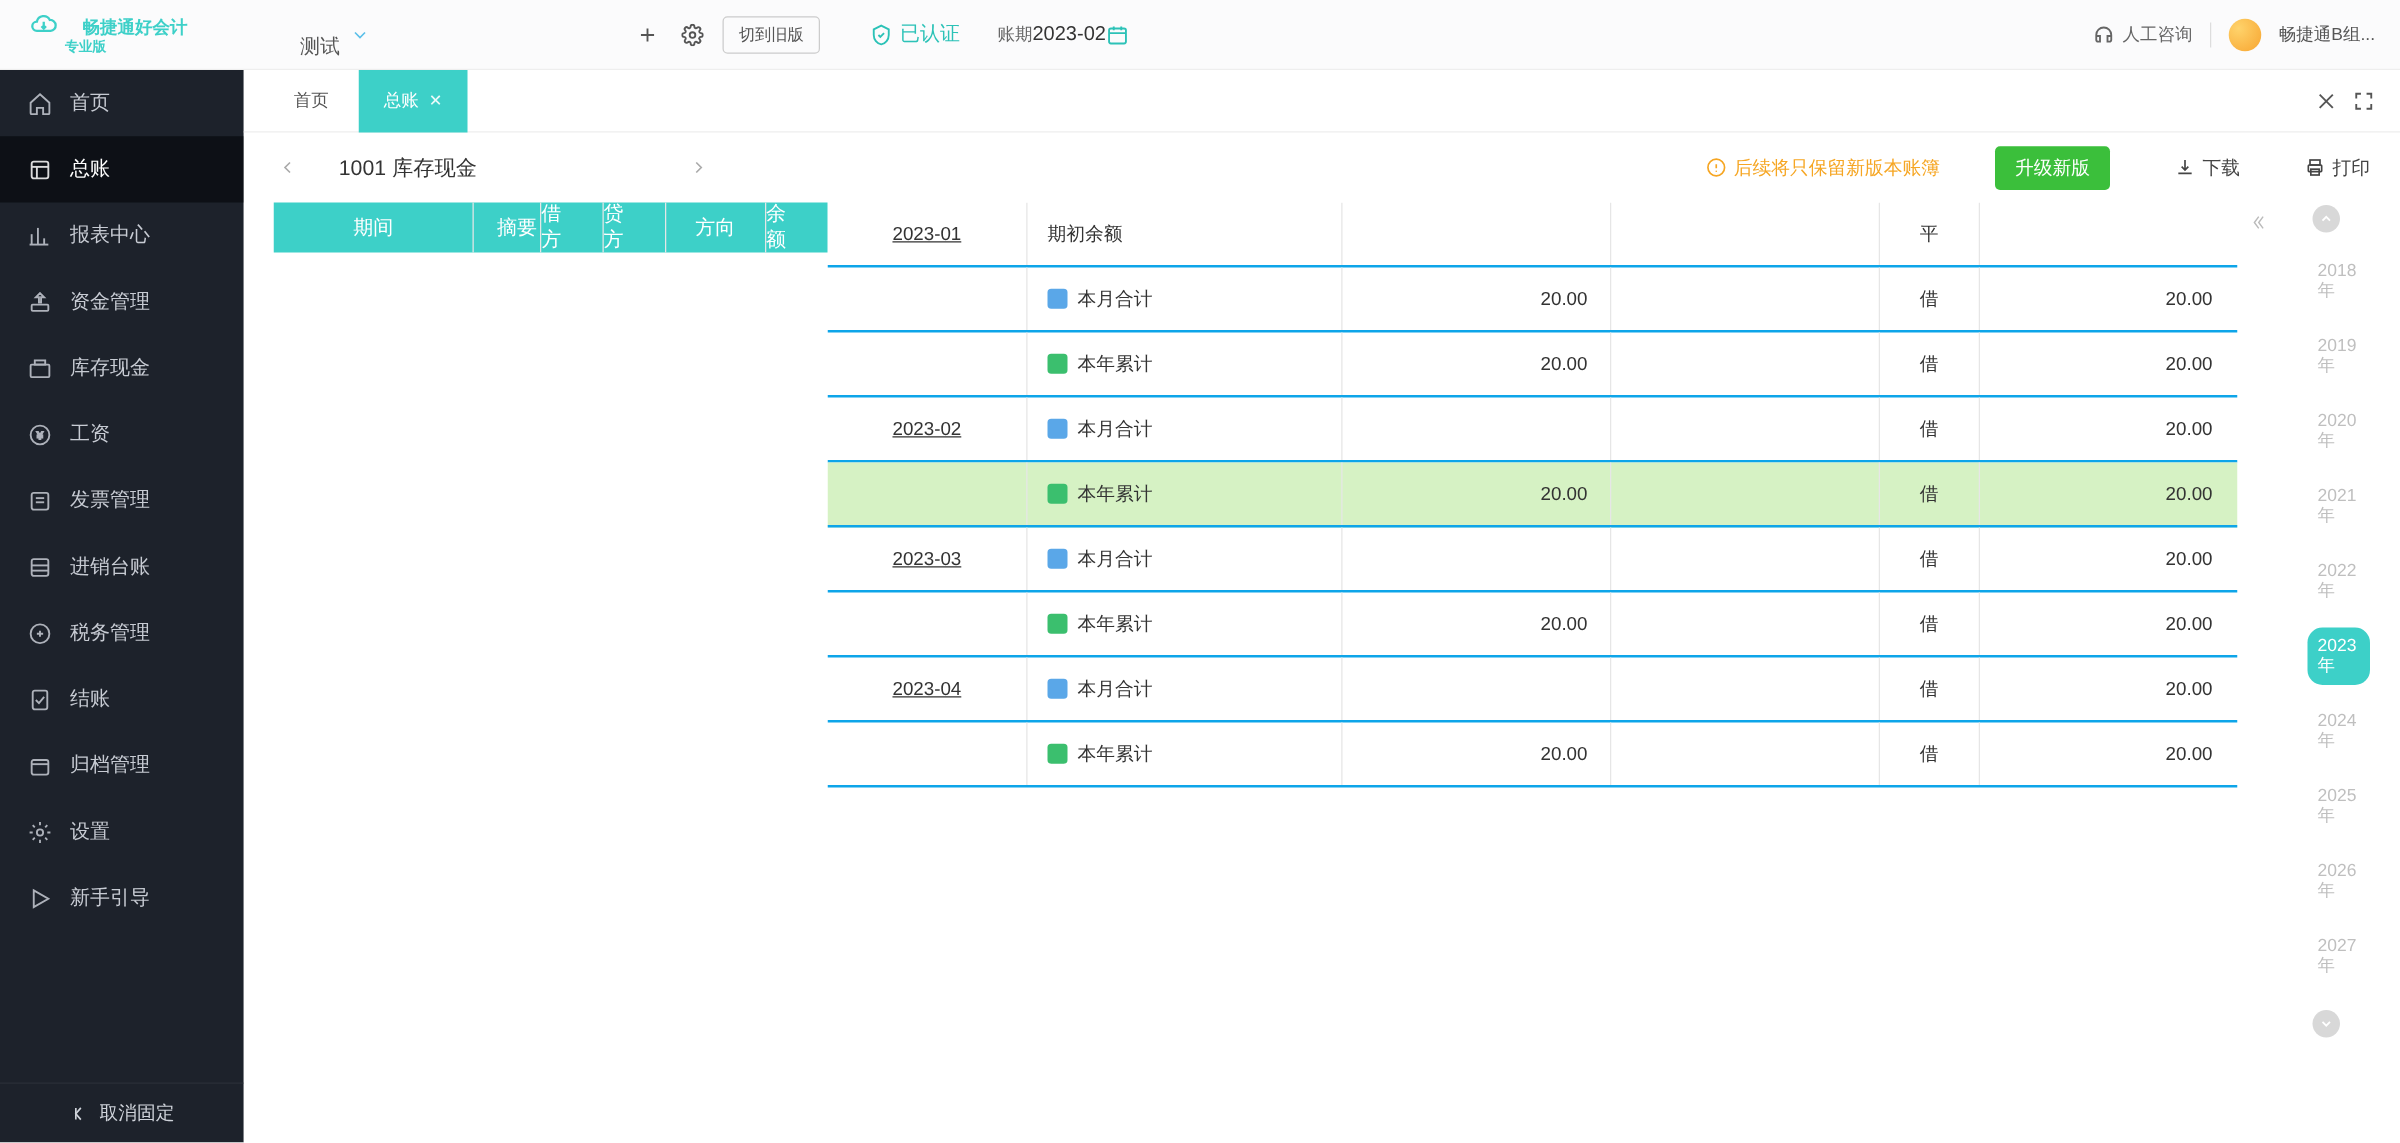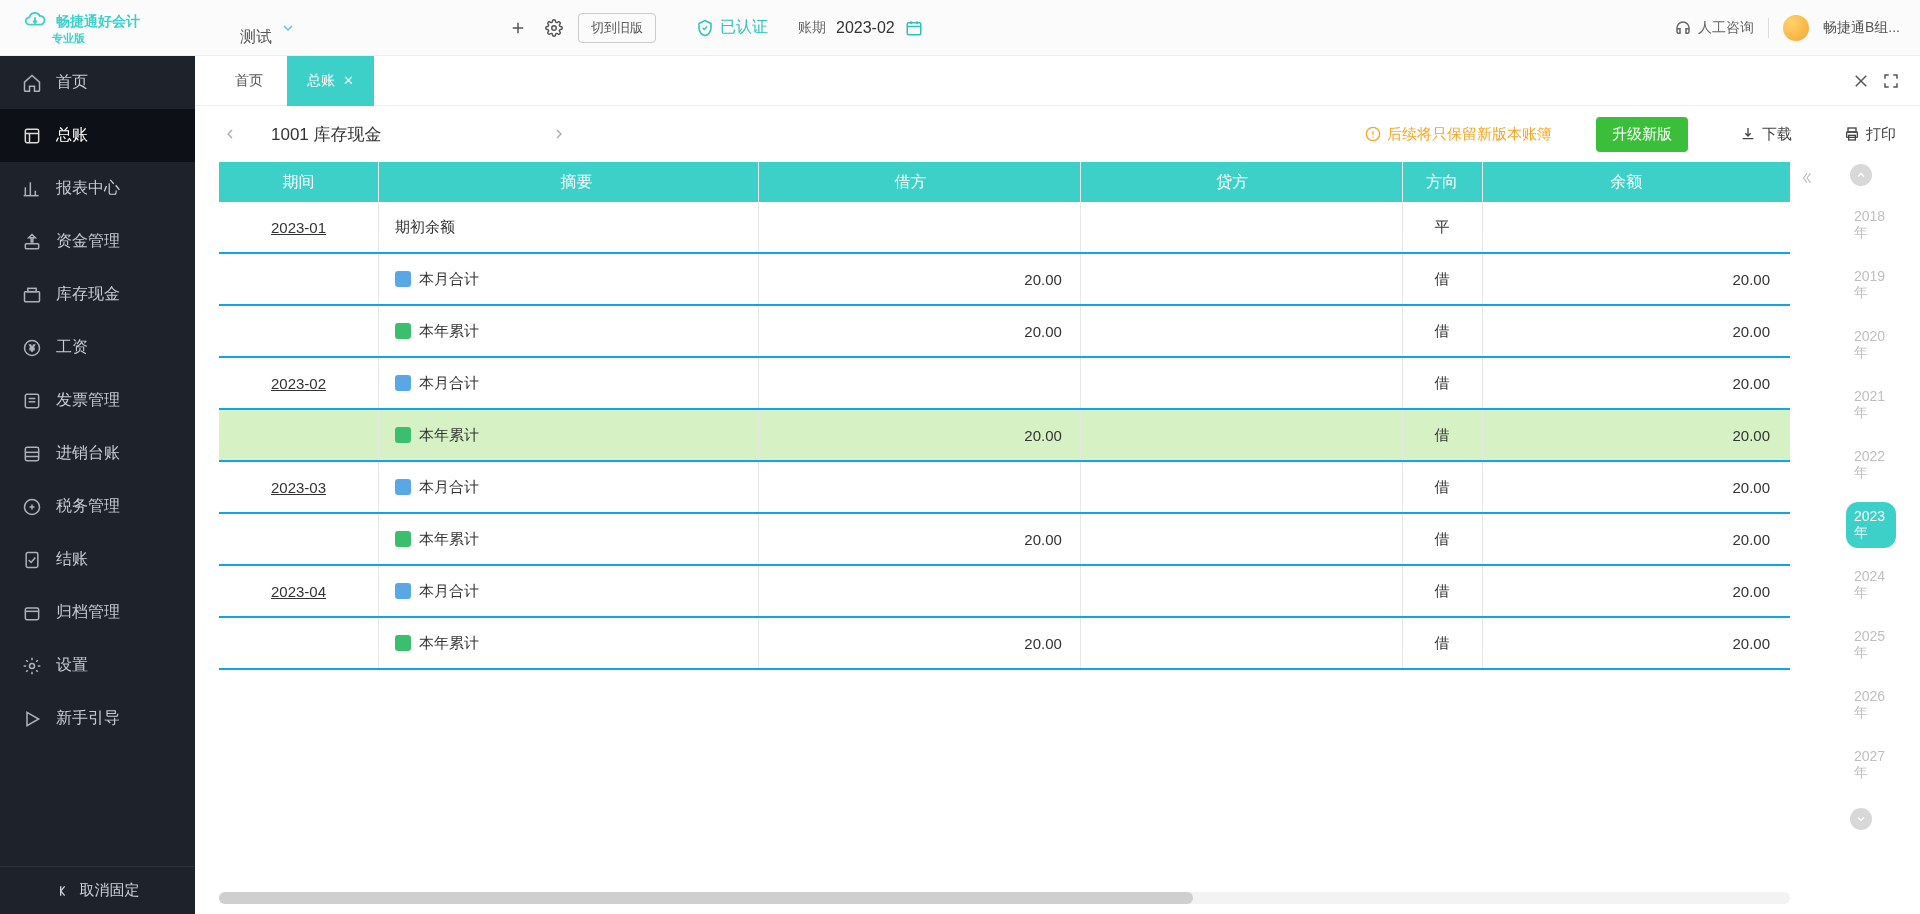"畅捷通好会计" .logo-row { gap: 10px -> 20px }
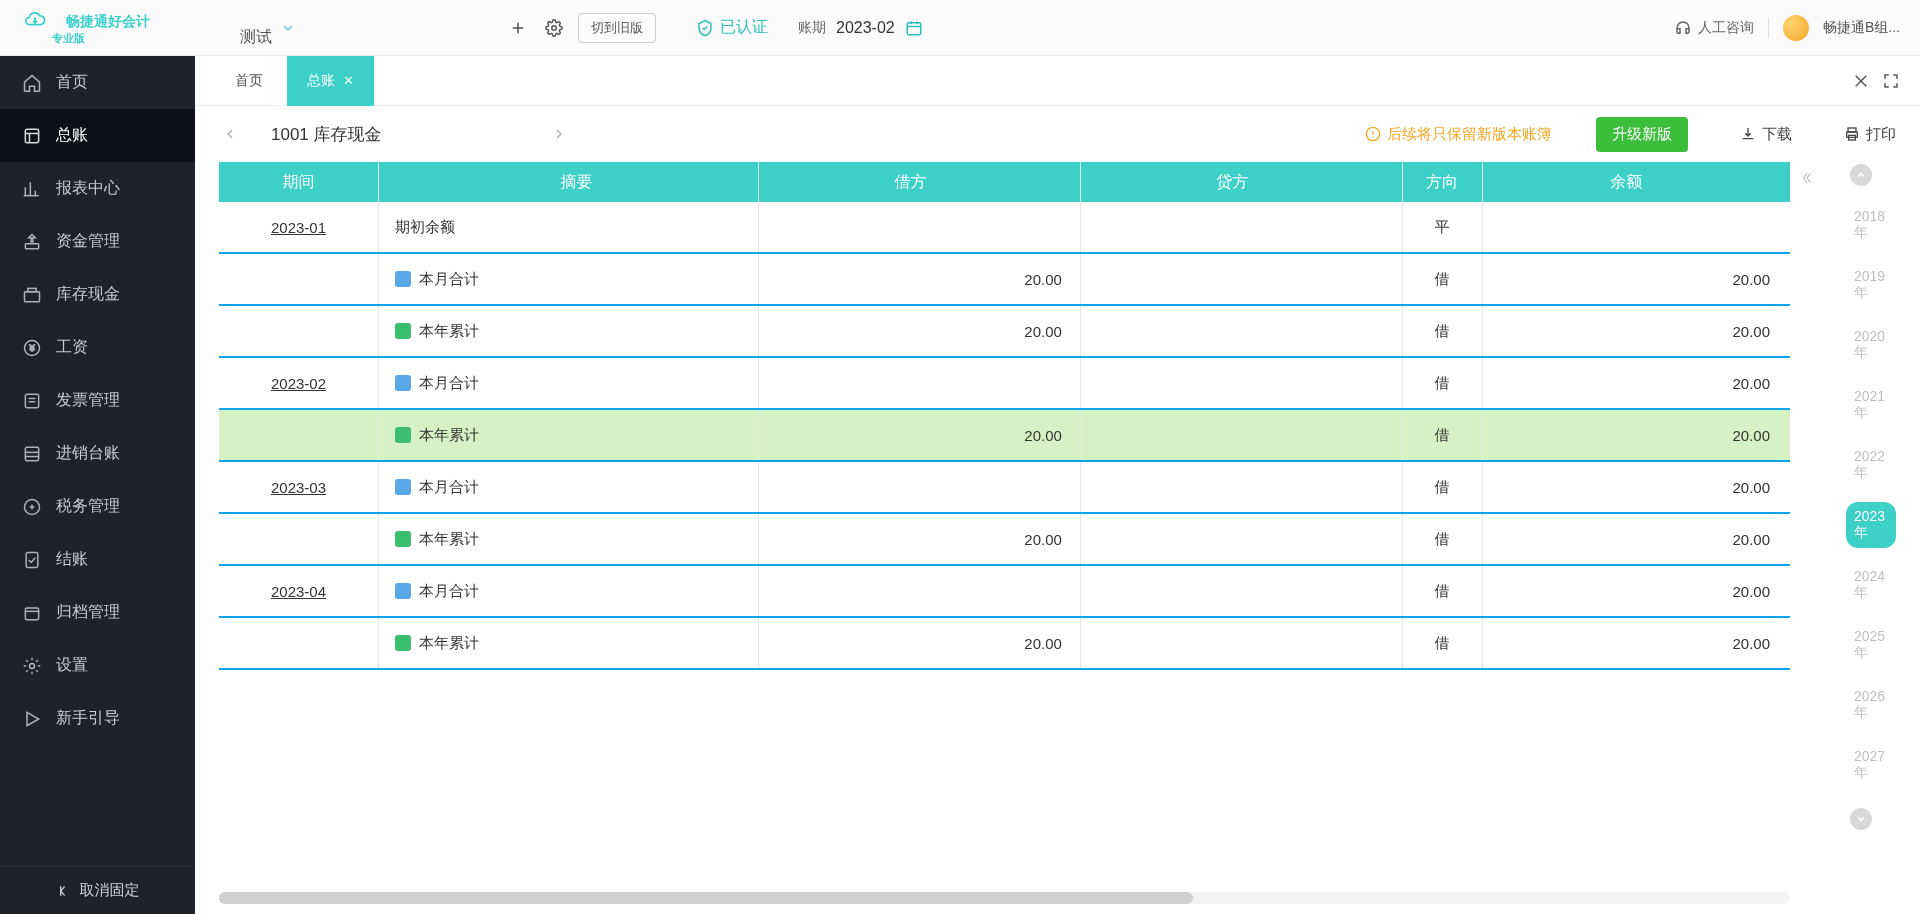"账期" .period-wrap { gap: 10px -> none }
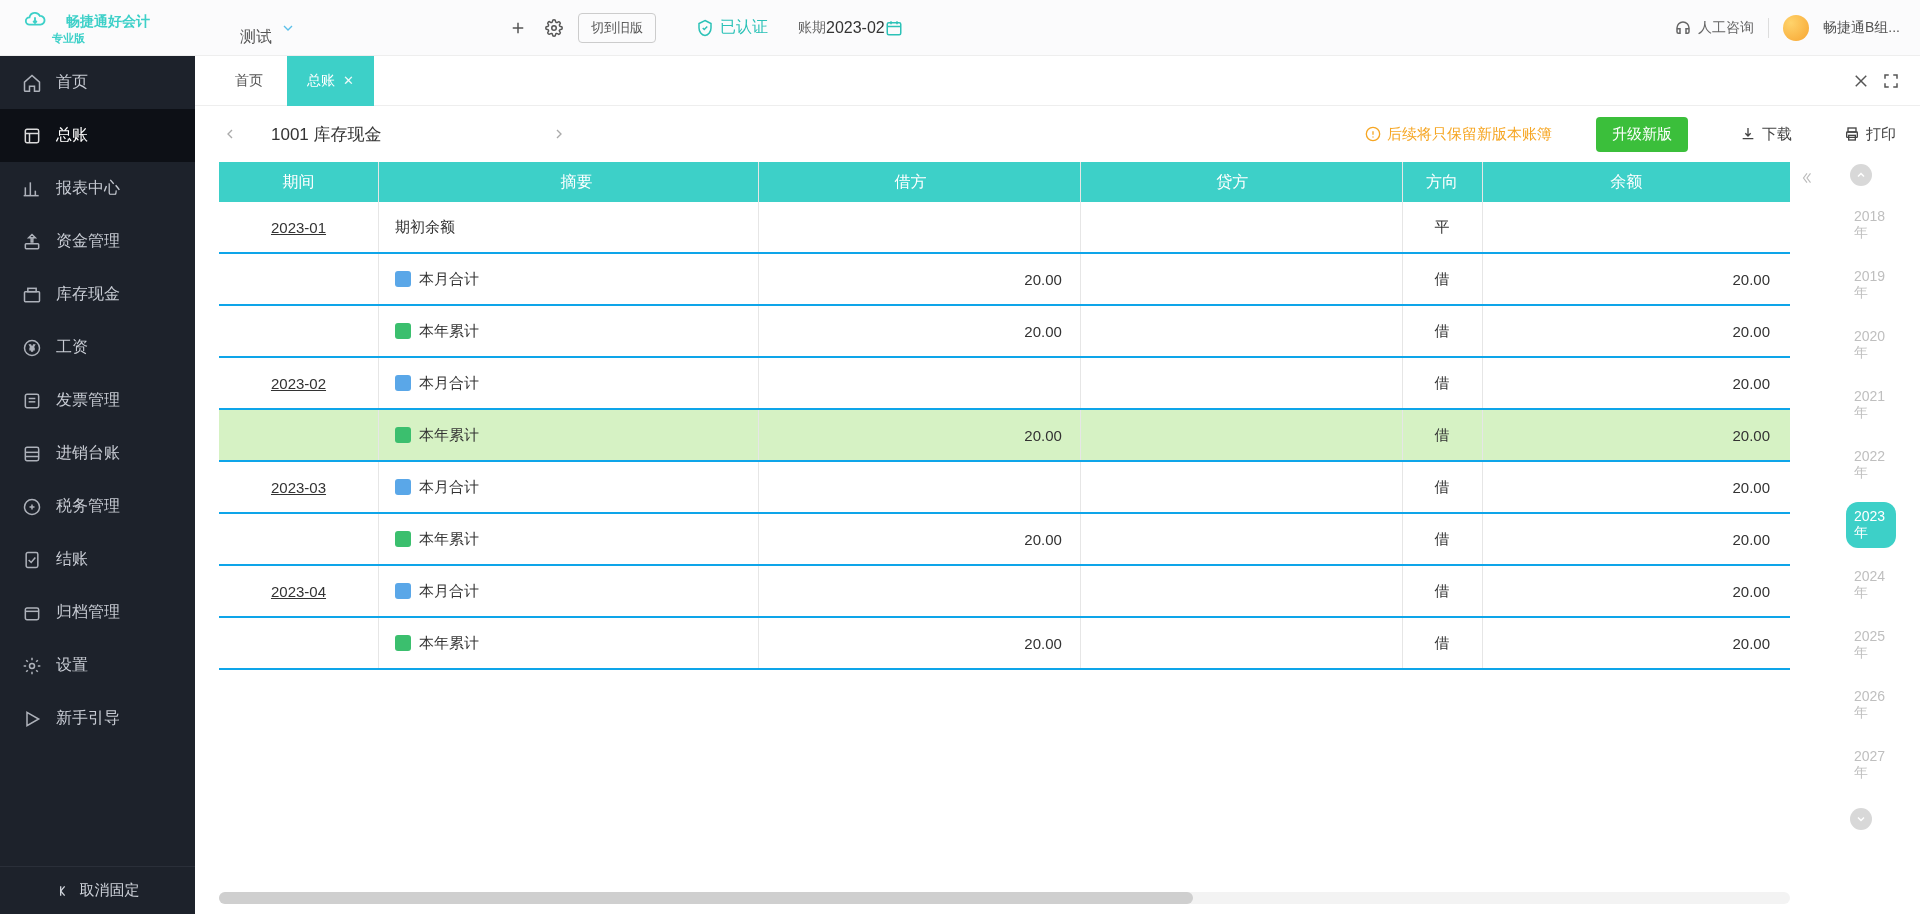"期间" .ledger { flex-direction: column -> row }
